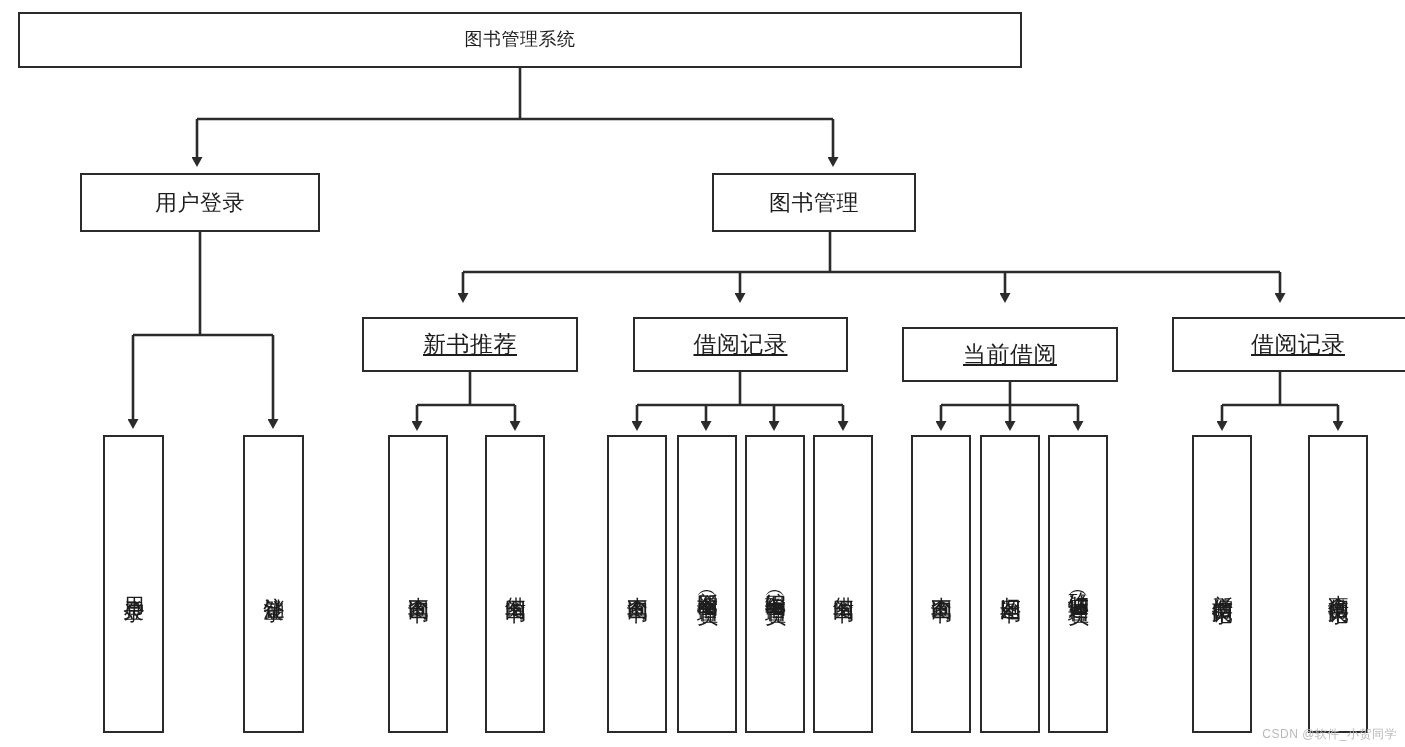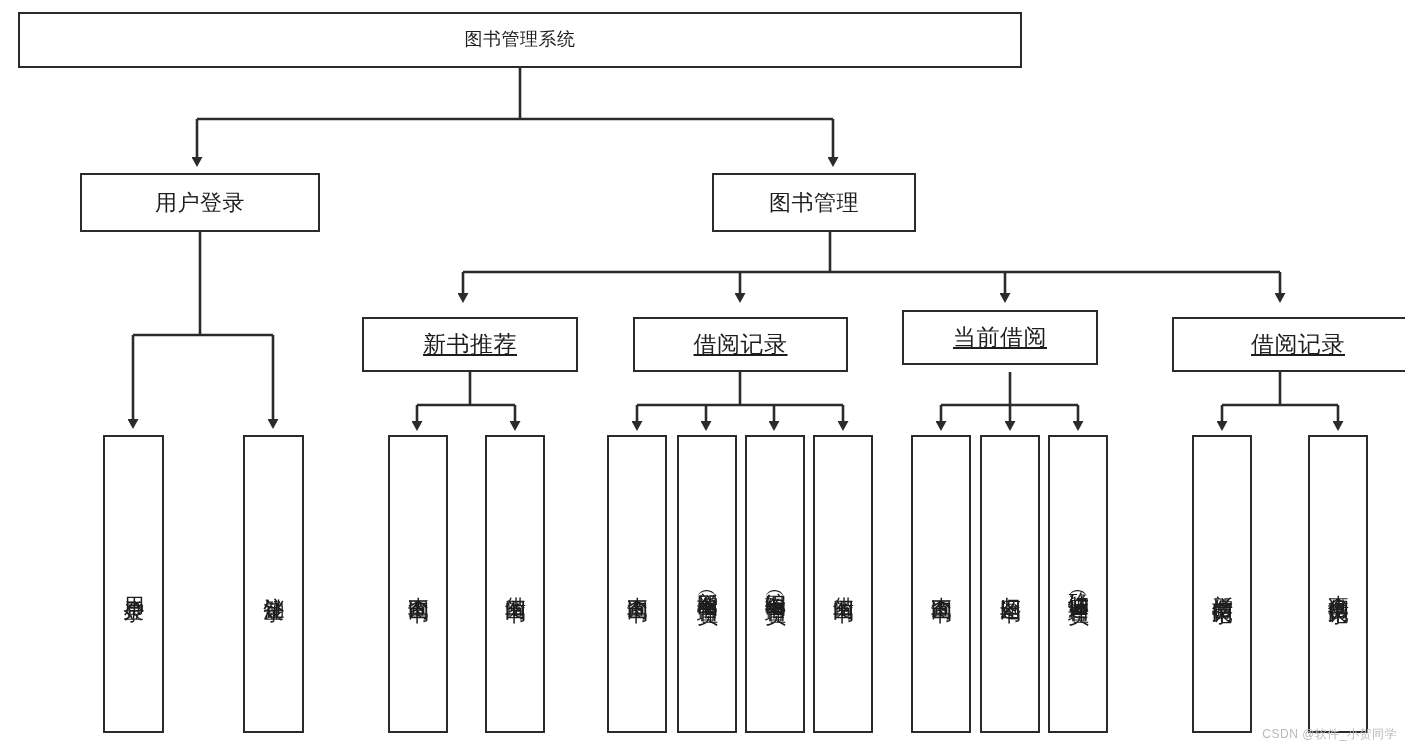"当前借阅" div.node-box { top: 310px -> 327px; width: 196px -> 216px }
